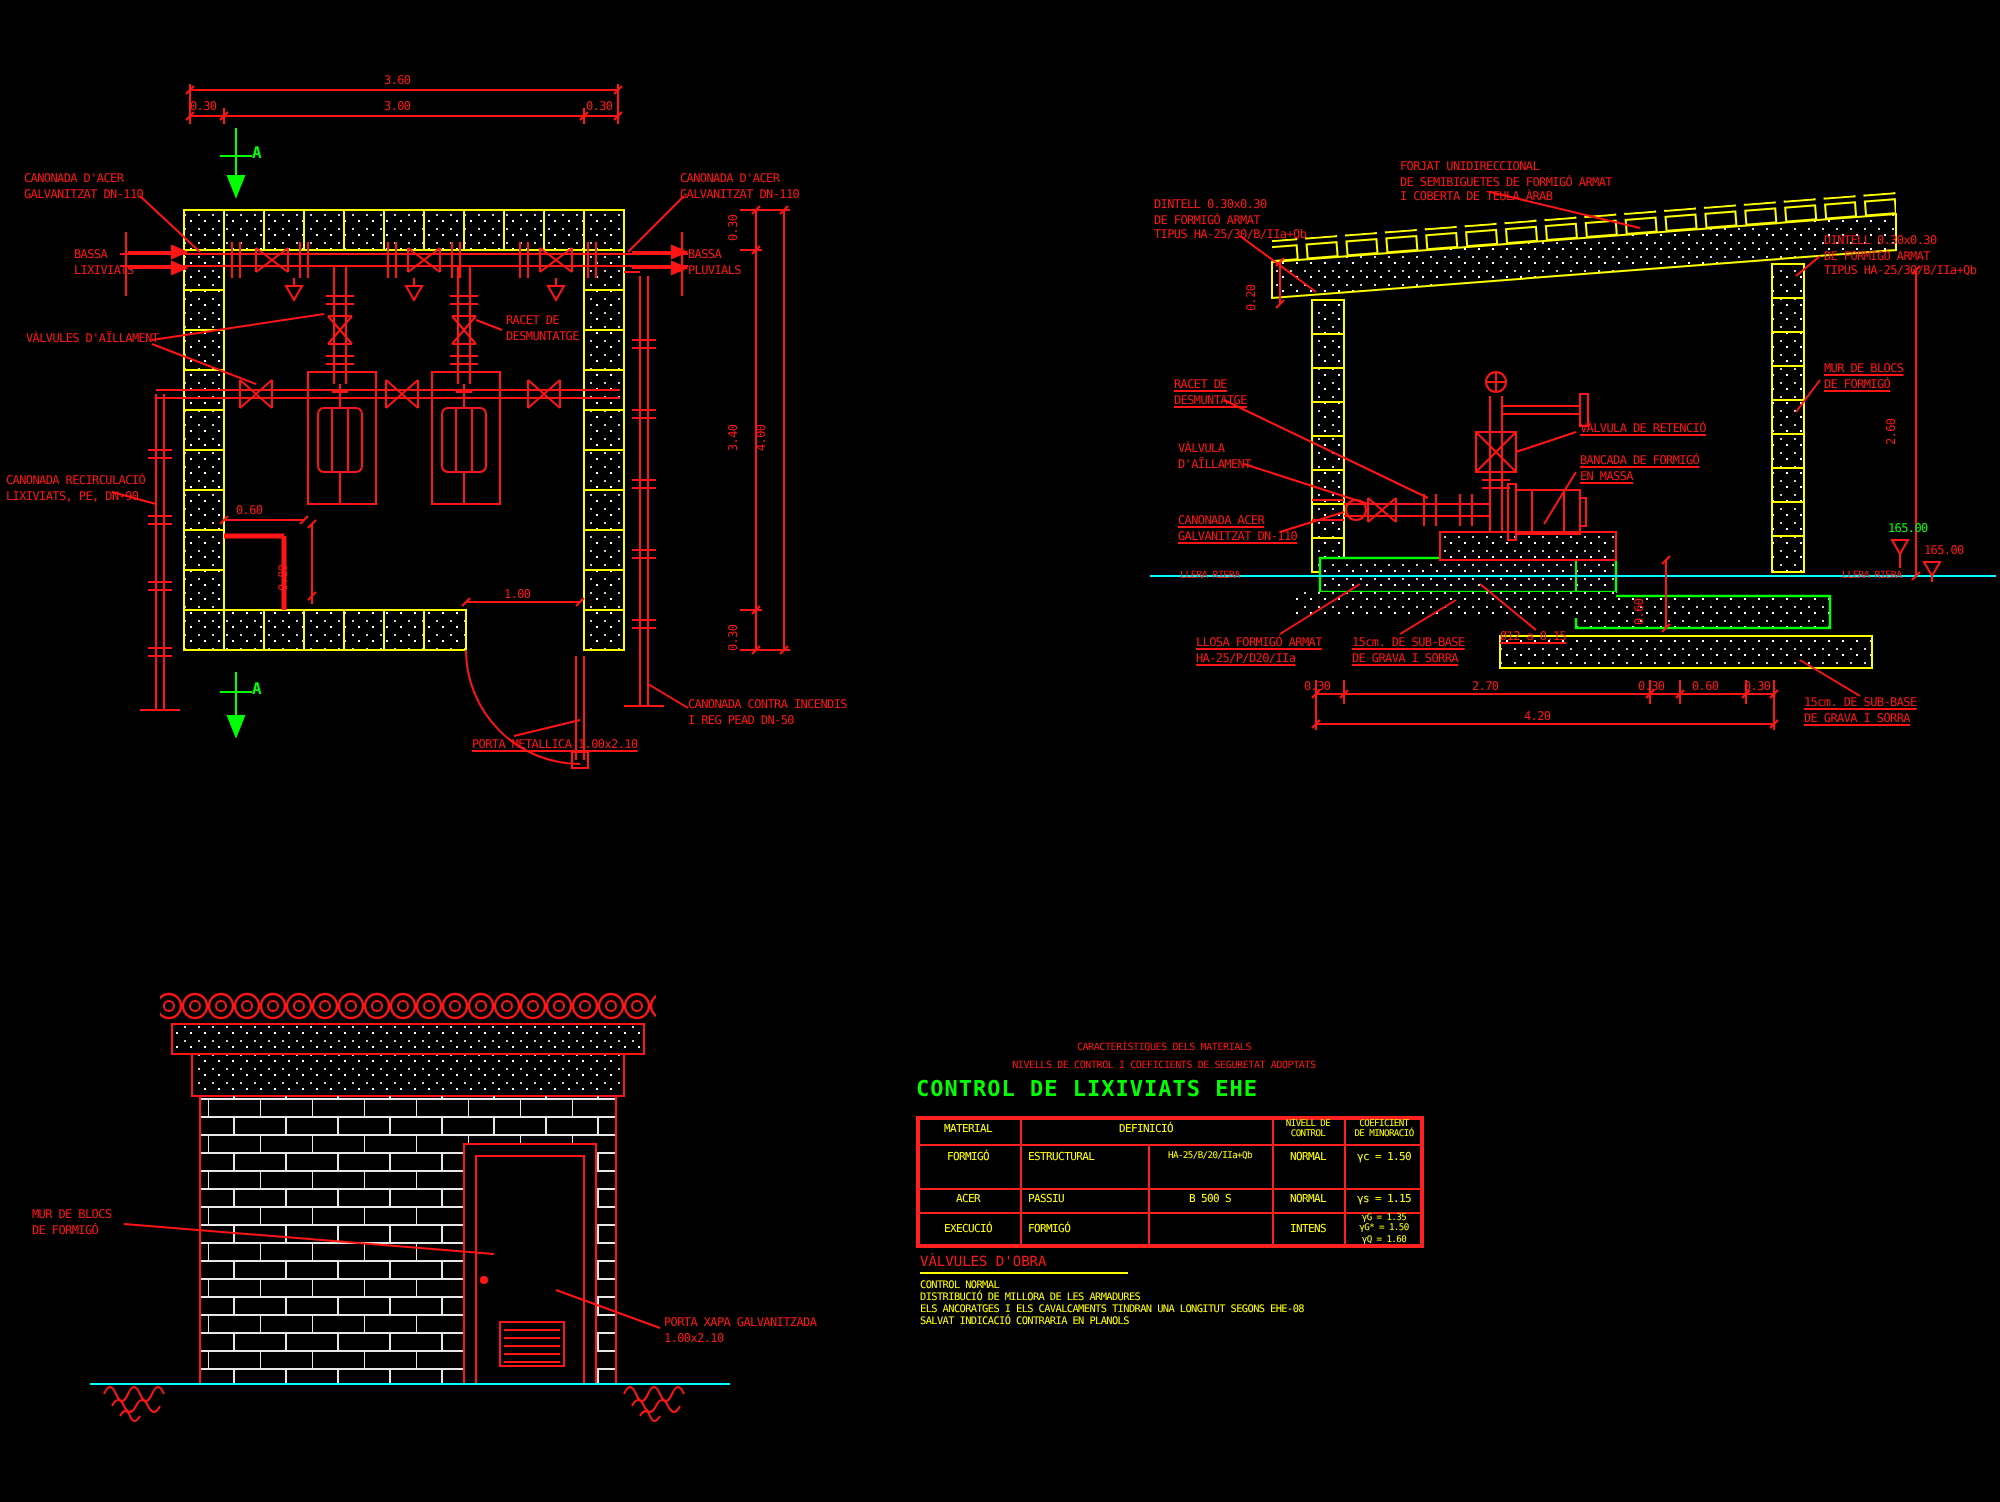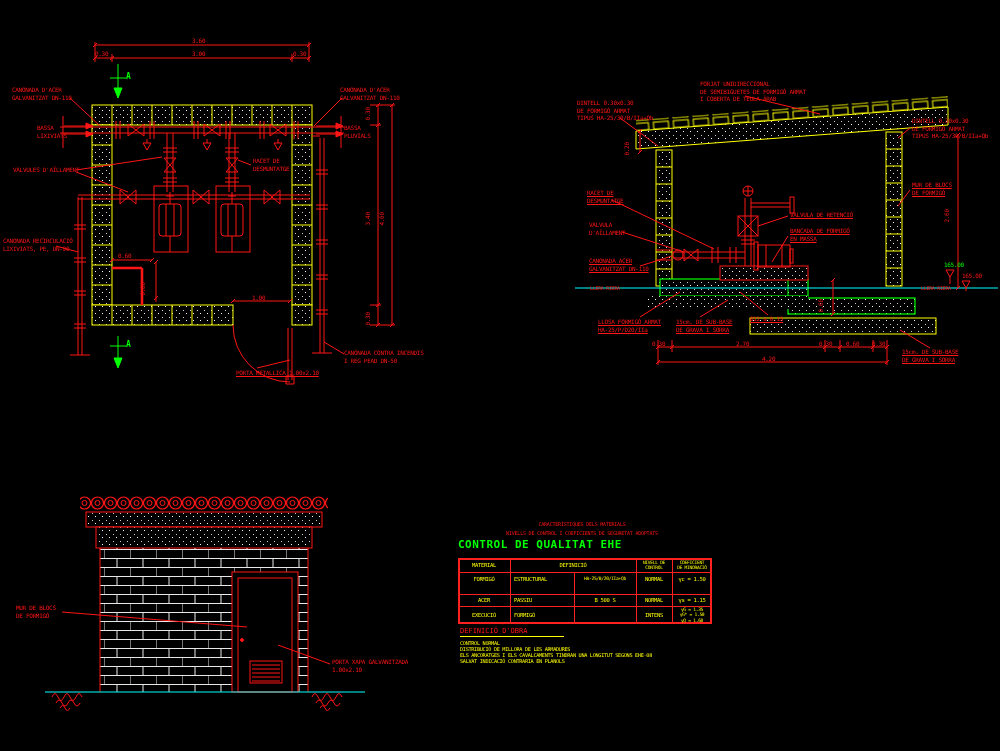"CONTROL DE QUALITAT EHE" div.qtitle { text: QUALITAT -> LIXIVIATS }
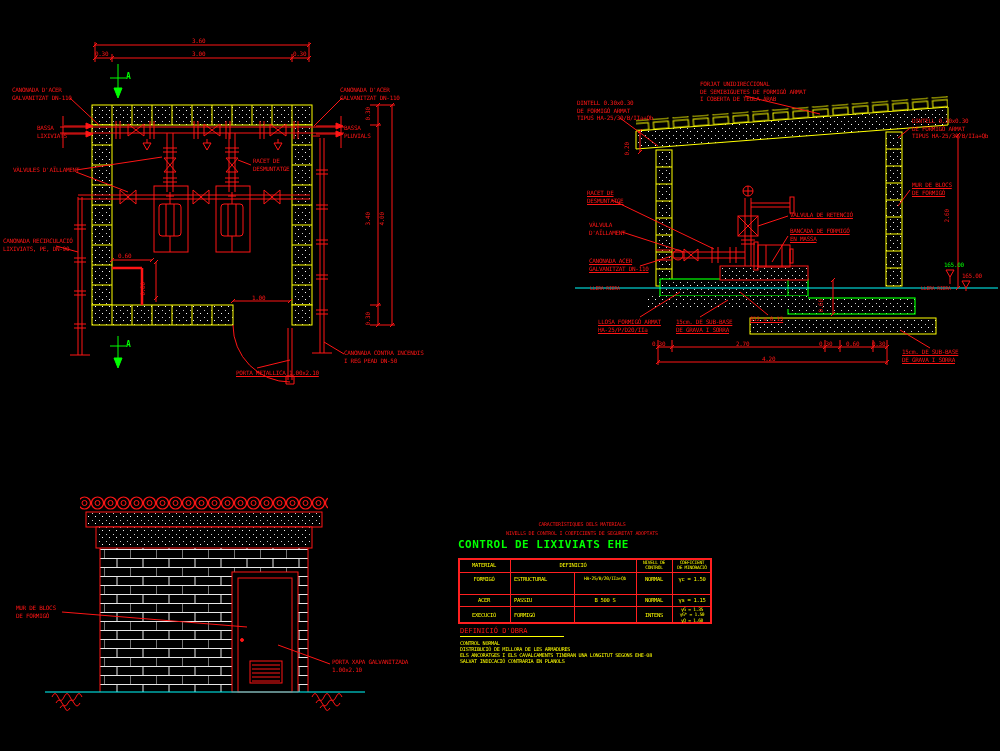"DEFINICIÓ D'OBRA" div.ntitle { text: DEFINICIÓ -> VÀLVULES }
